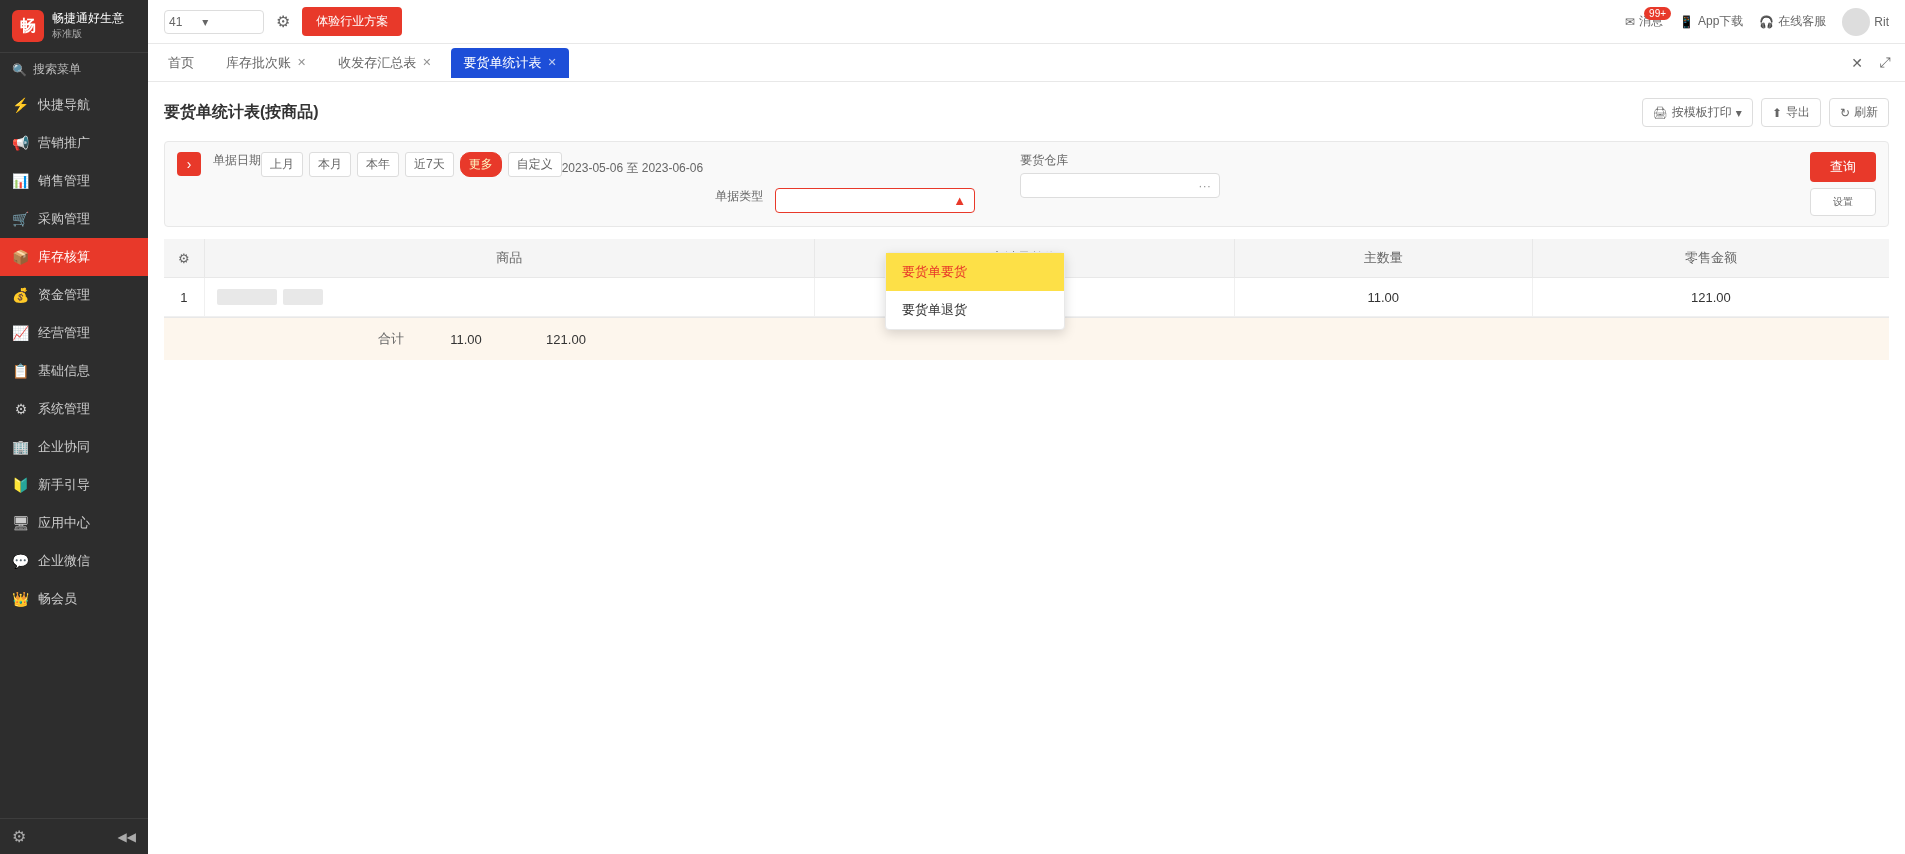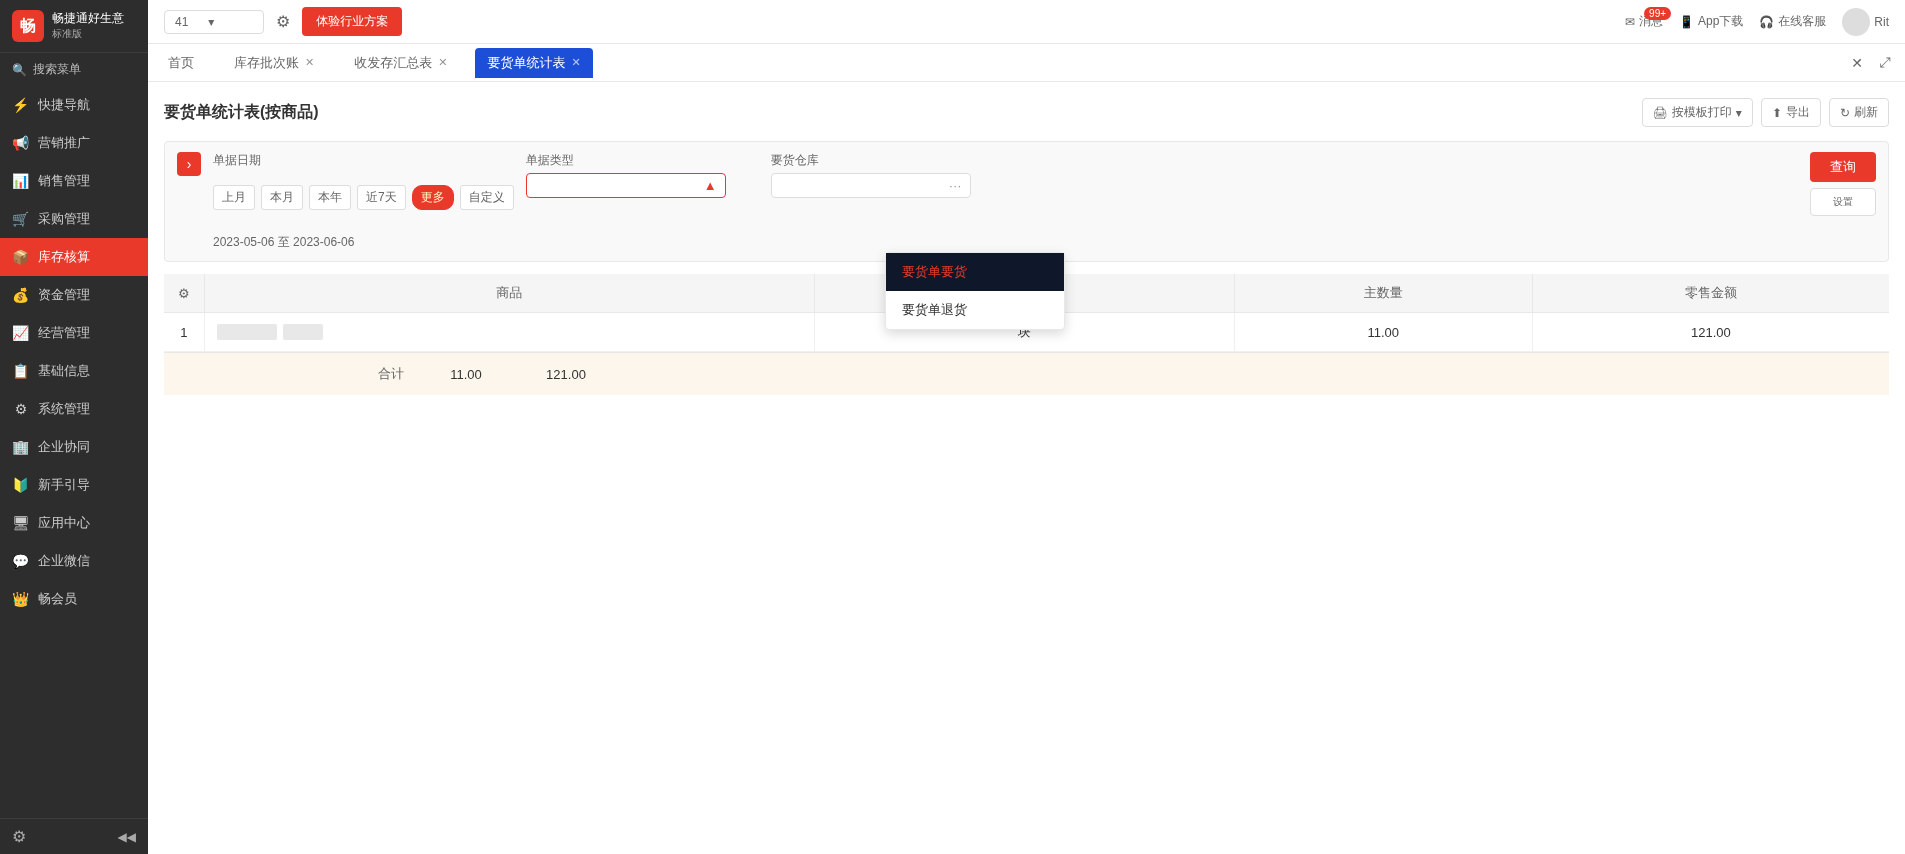"41" .store-selector { padding: 4px 10px -> 4px 4px }
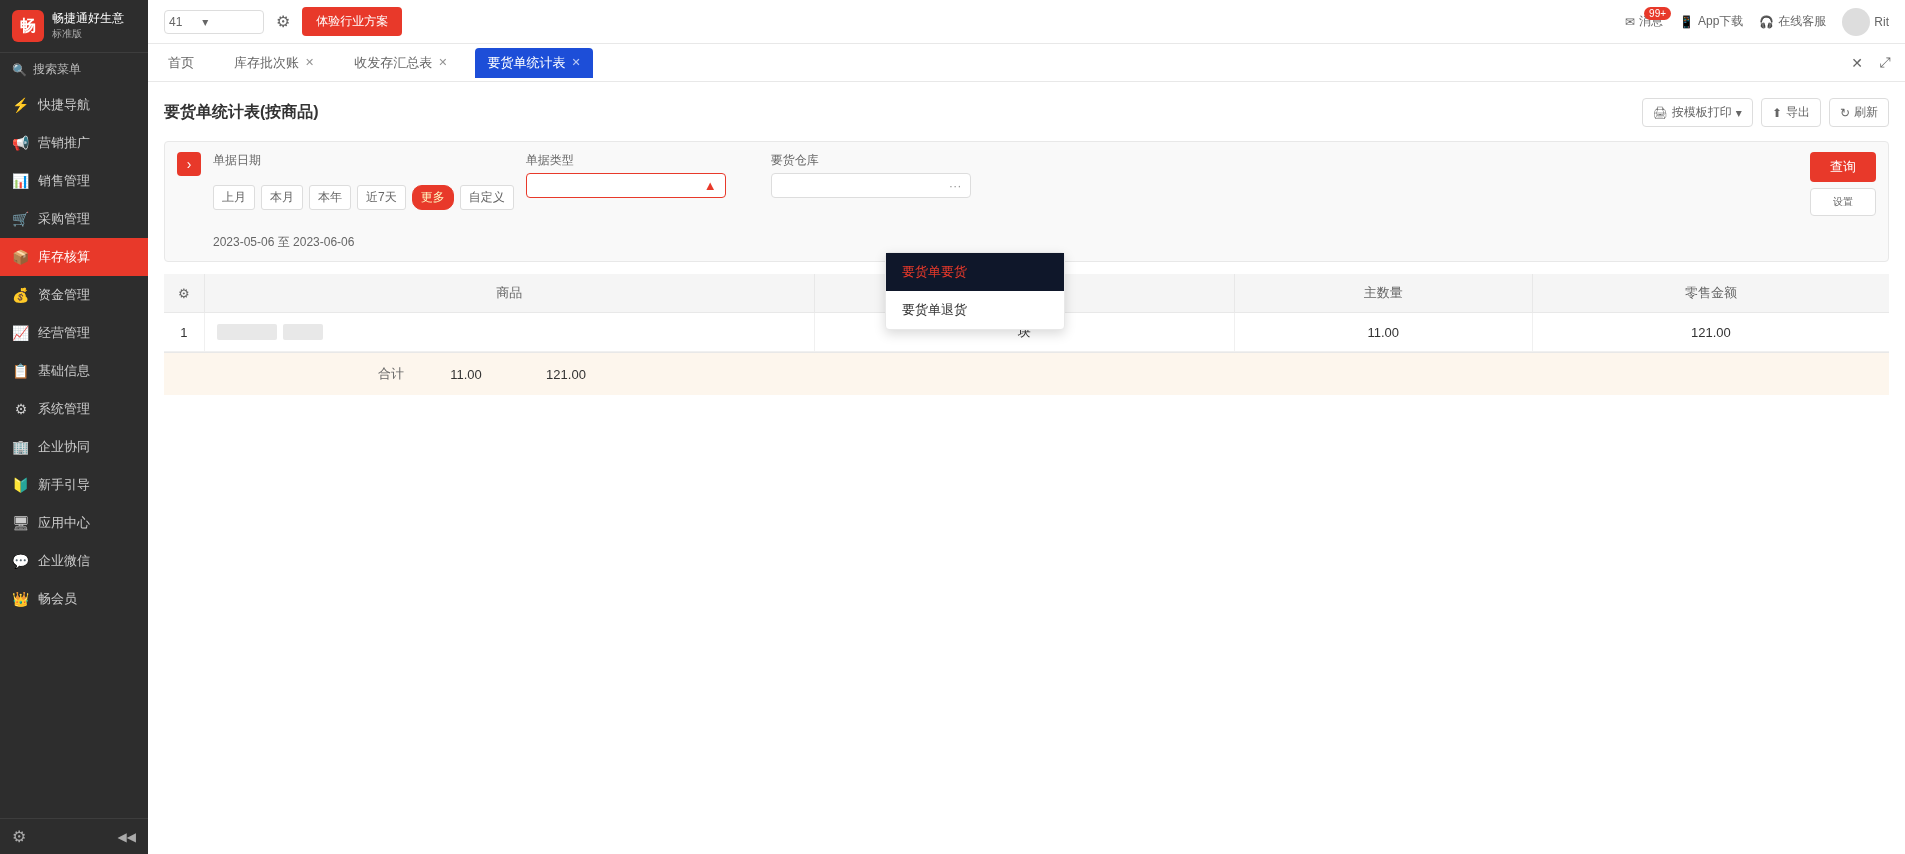"首页" .tabs-bar { gap: 16px -> 8px }
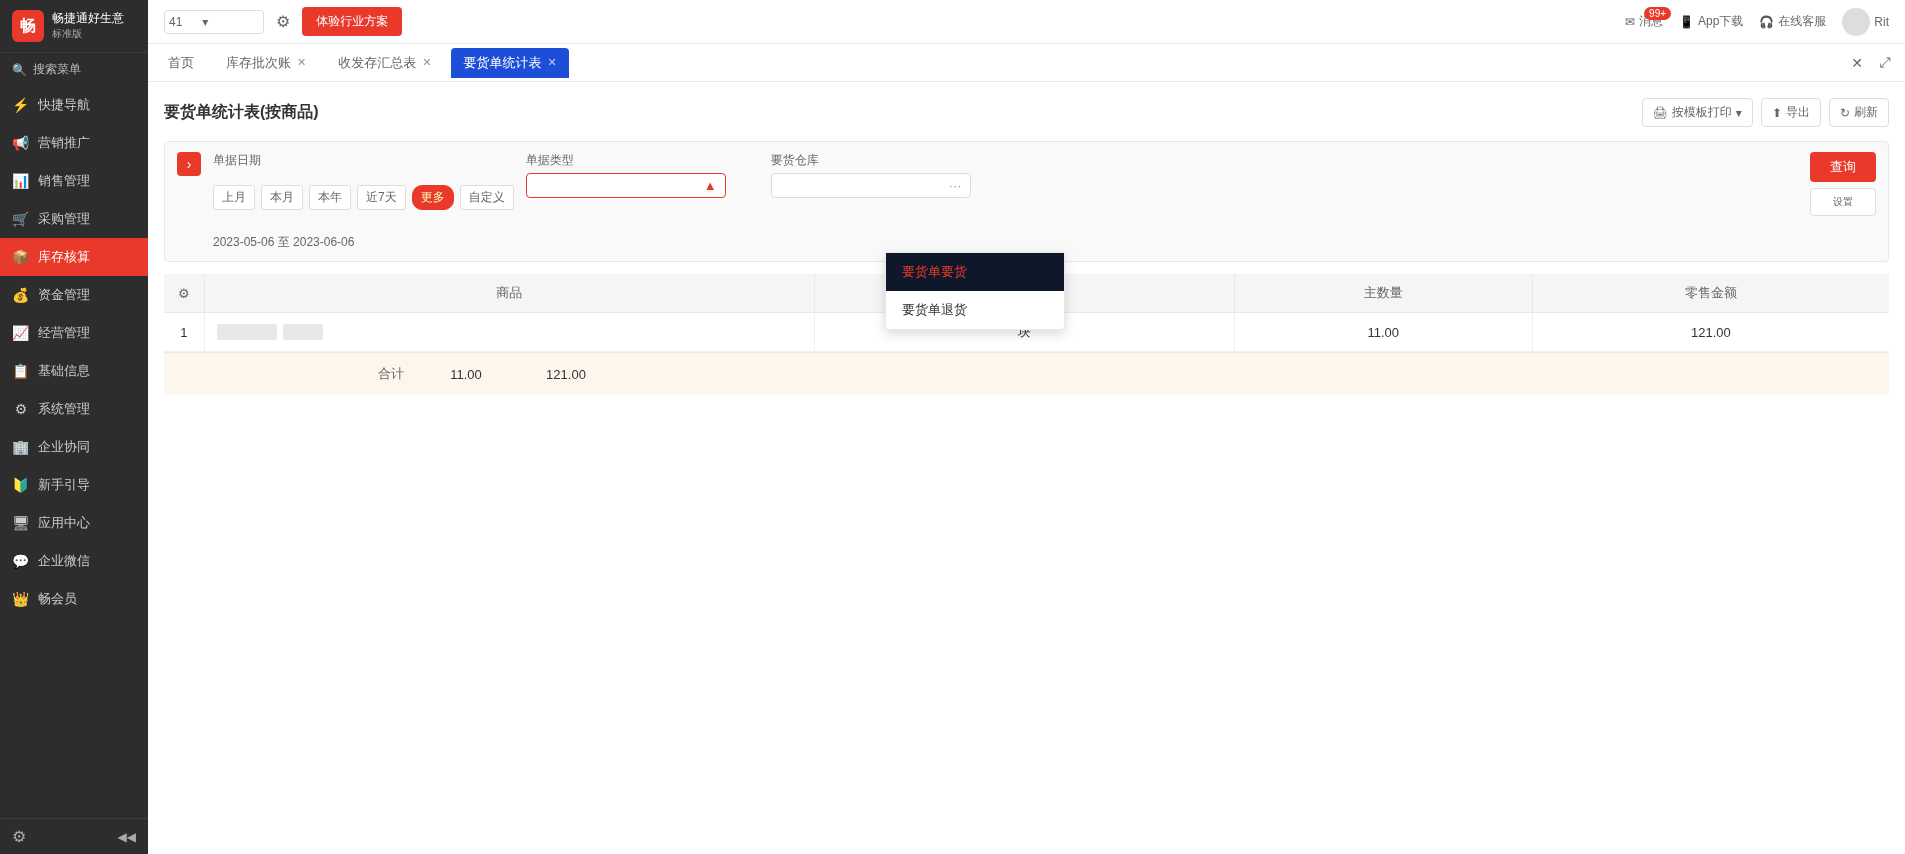"单据日期" .filter-group { flex-direction: column -> row; gap: 16px -> 0 }
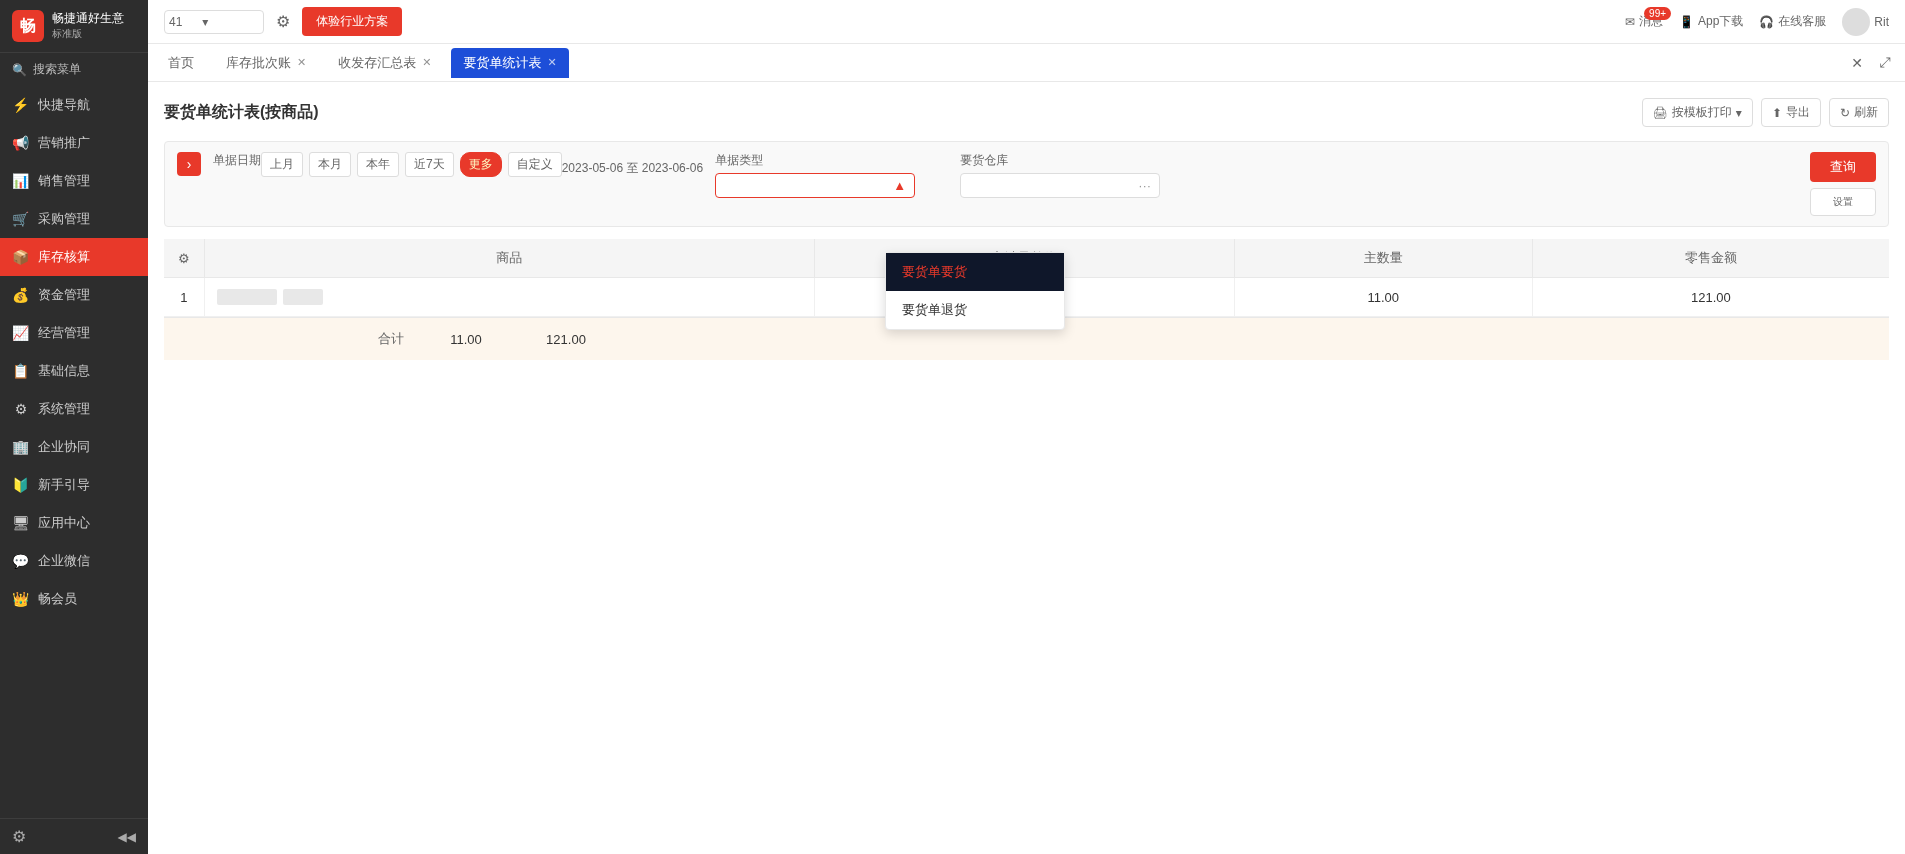"单据类型" .filter-type-group { flex-direction: column -> row; gap: 4px -> 12px; margin-top: none -> 36px }
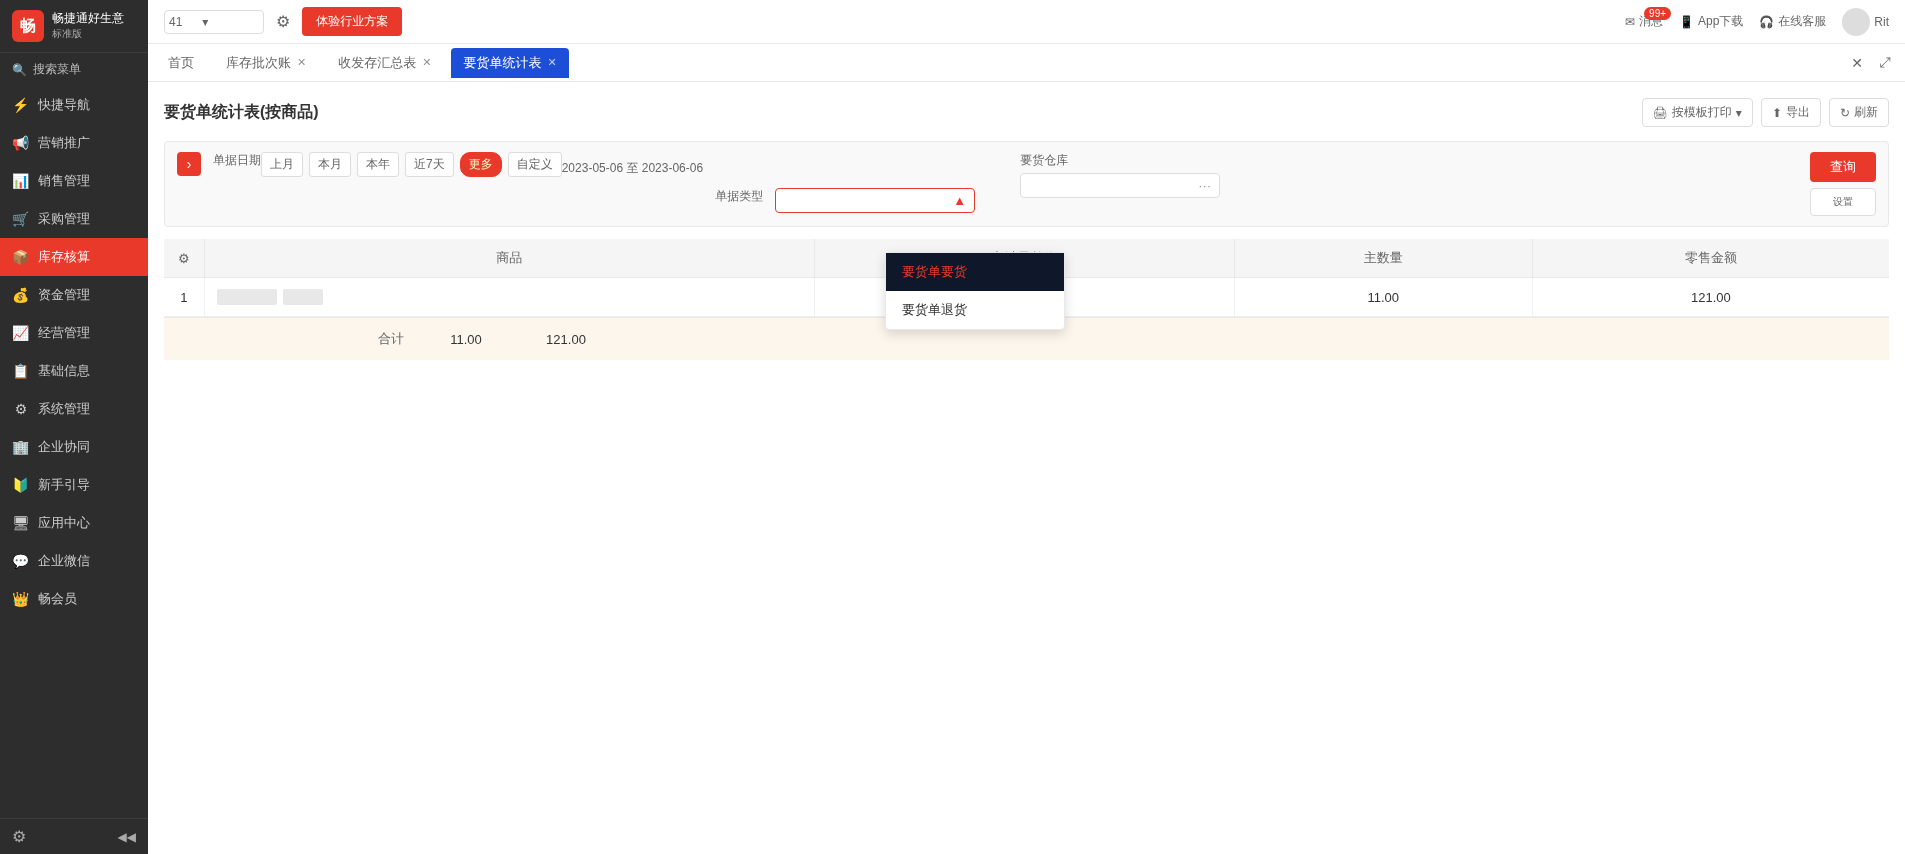"要货单要货" .dropdown-item.active { background: #0f172a -> #fde047 }
